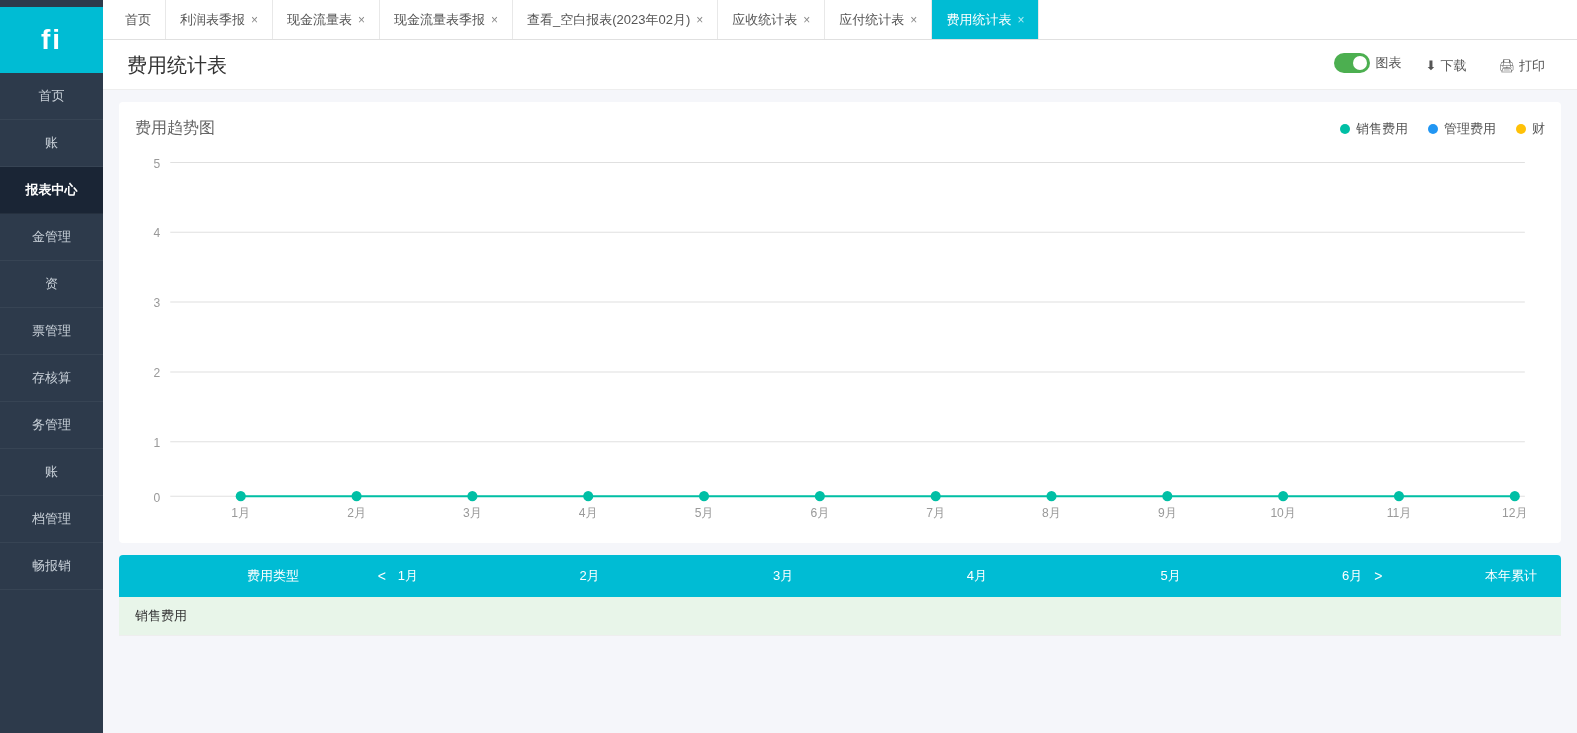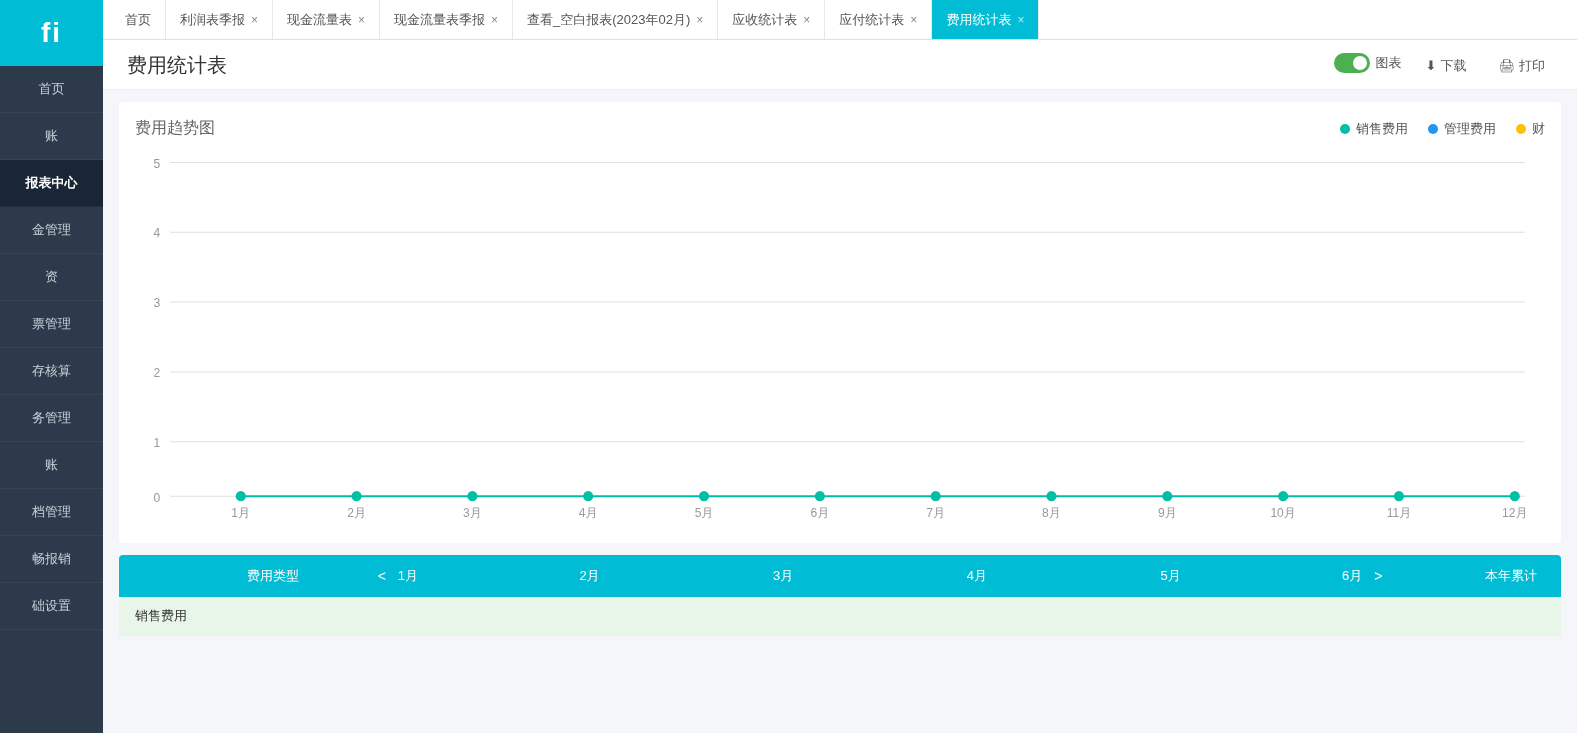"fi" .sidebar-logo { margin-top: none -> 7px }
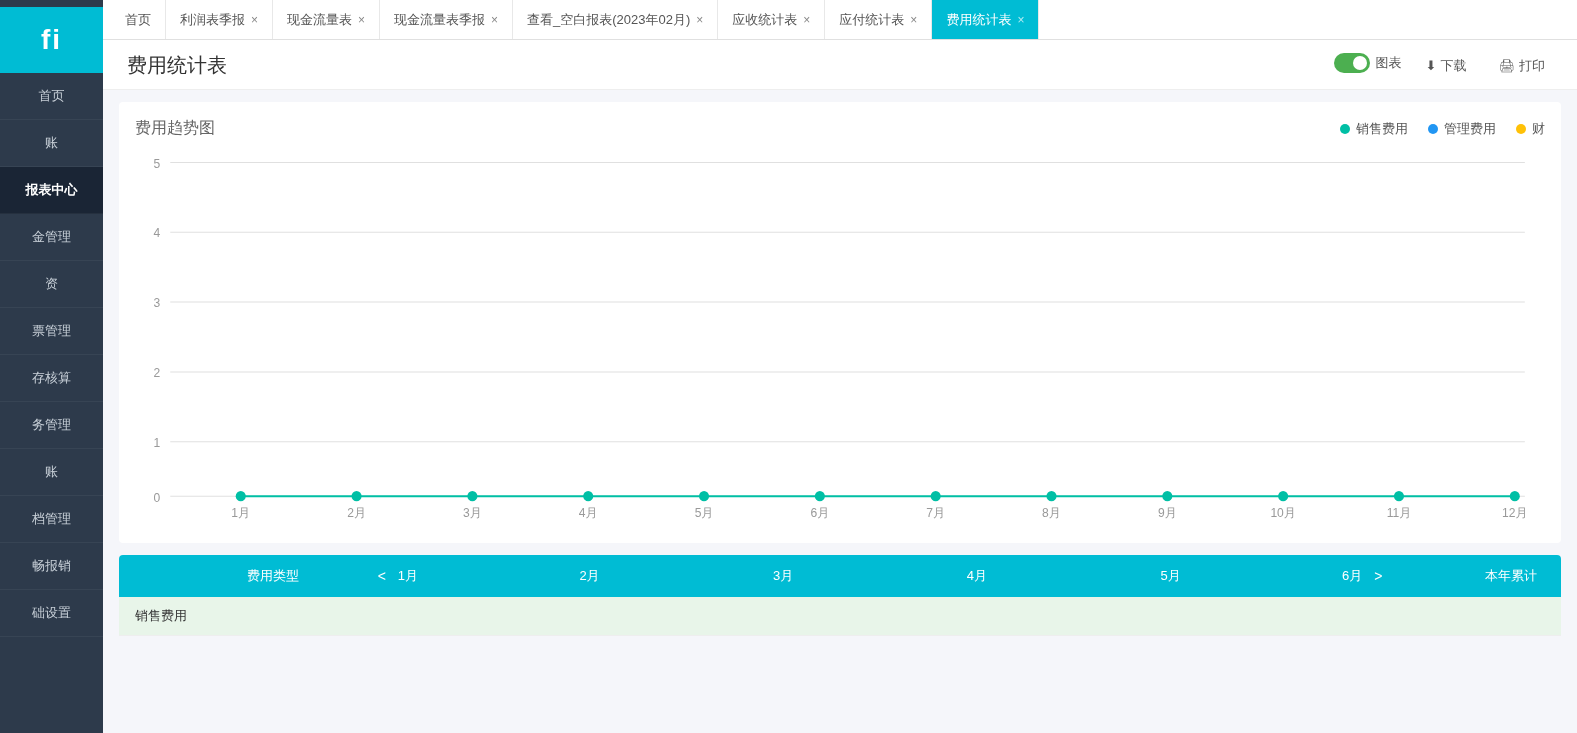"础设置" div.sidebar-item { html: <div>础设置</div> -> none }
